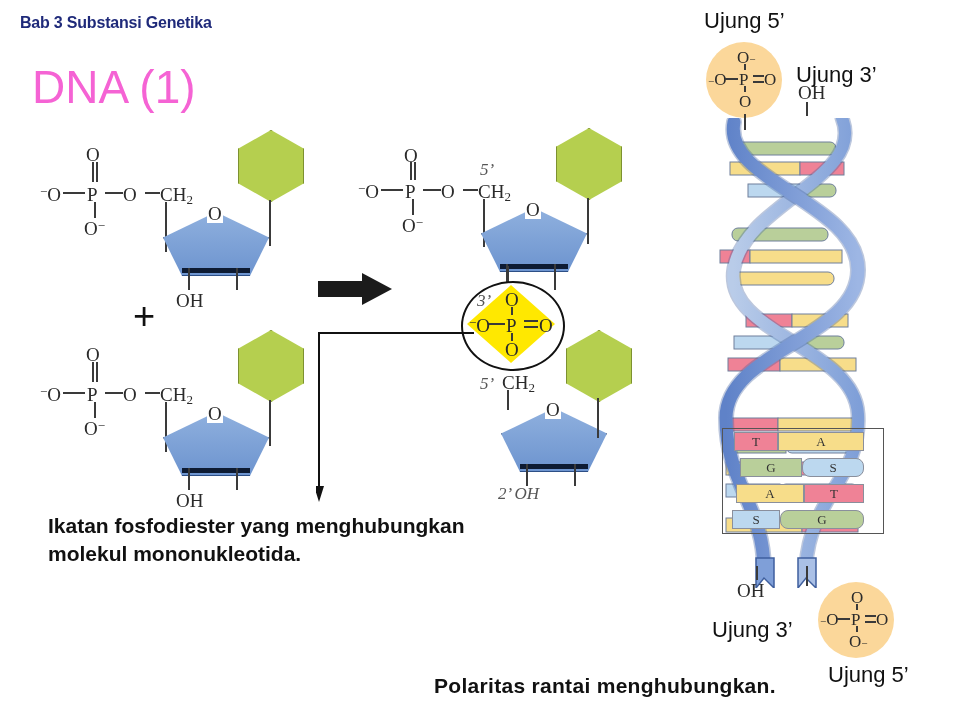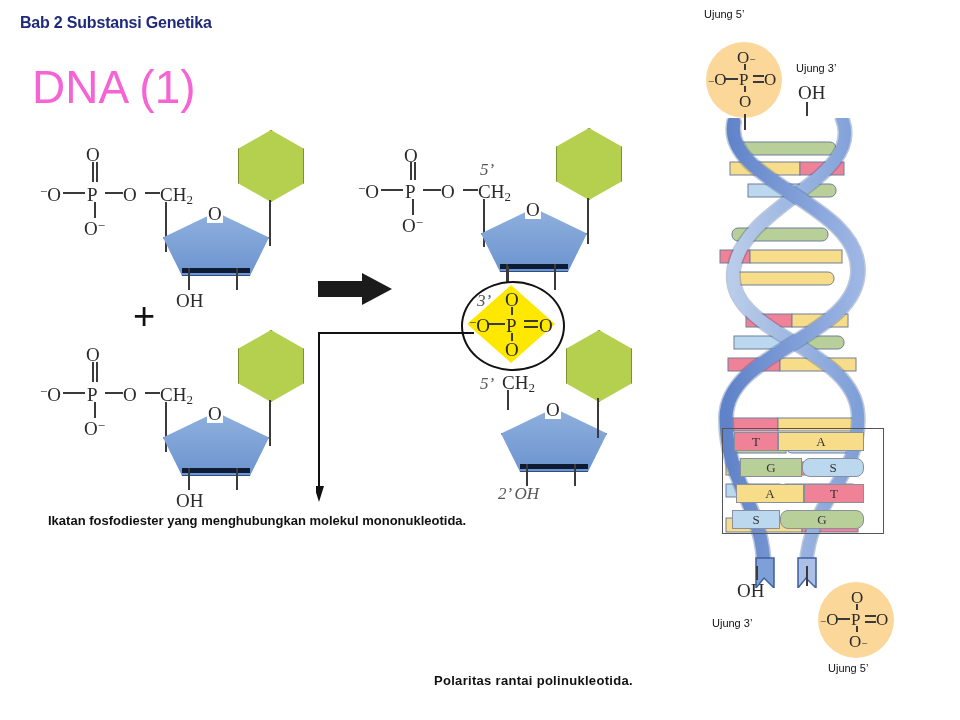"Bab 2 Substansi Genetika" div.abs { text: 2 -> 3 }
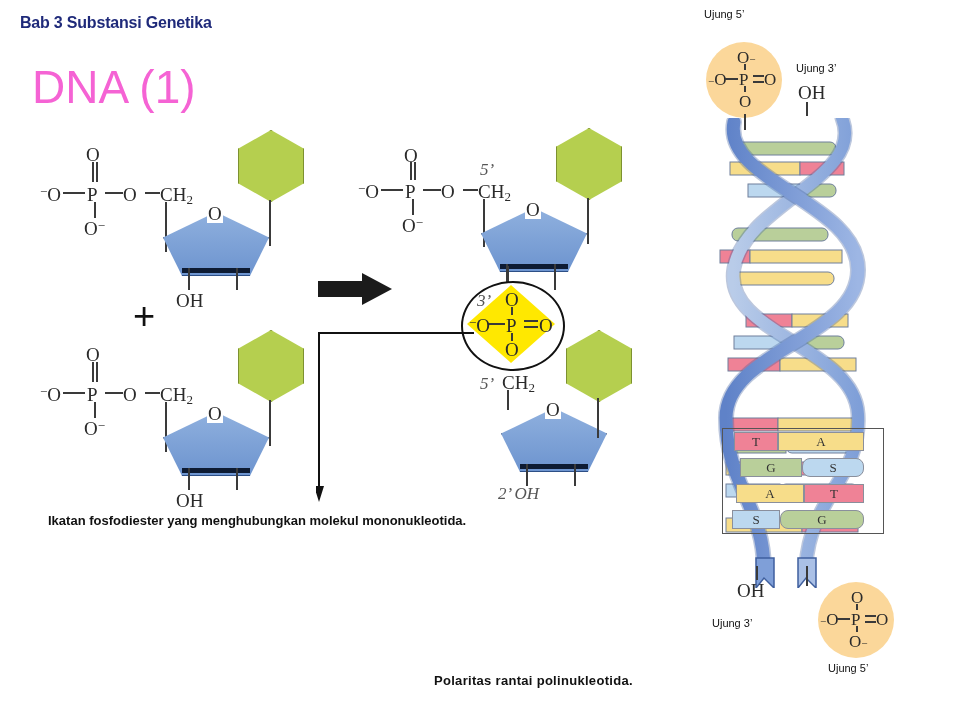"Ujung 5’" .end-label { font-size: 11px -> 22px }
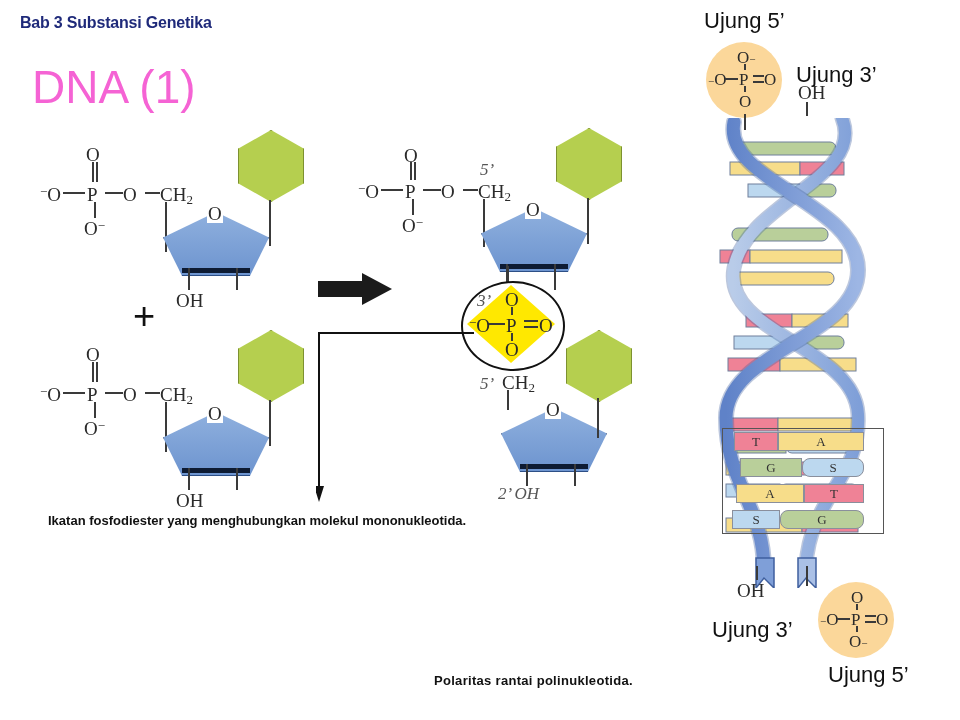"Ikatan fosfodiester yang menghubungkan" .caption { font-size: 13px -> 21px }
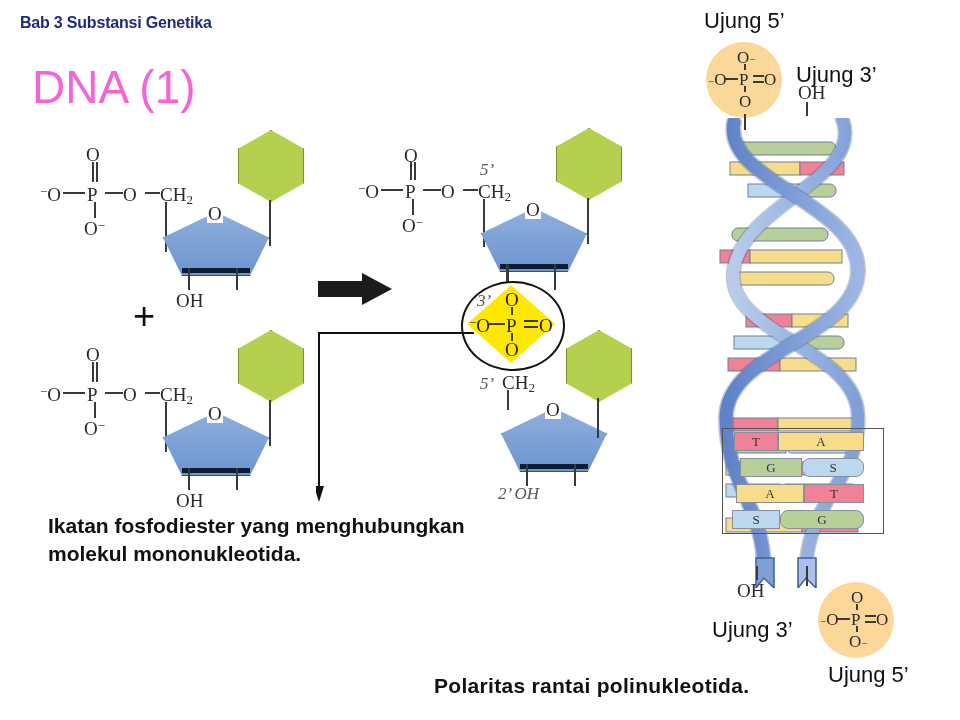"Polaritas rantai polinukleotida." div.abs { text: polinukleotida -> menghubungkan }
